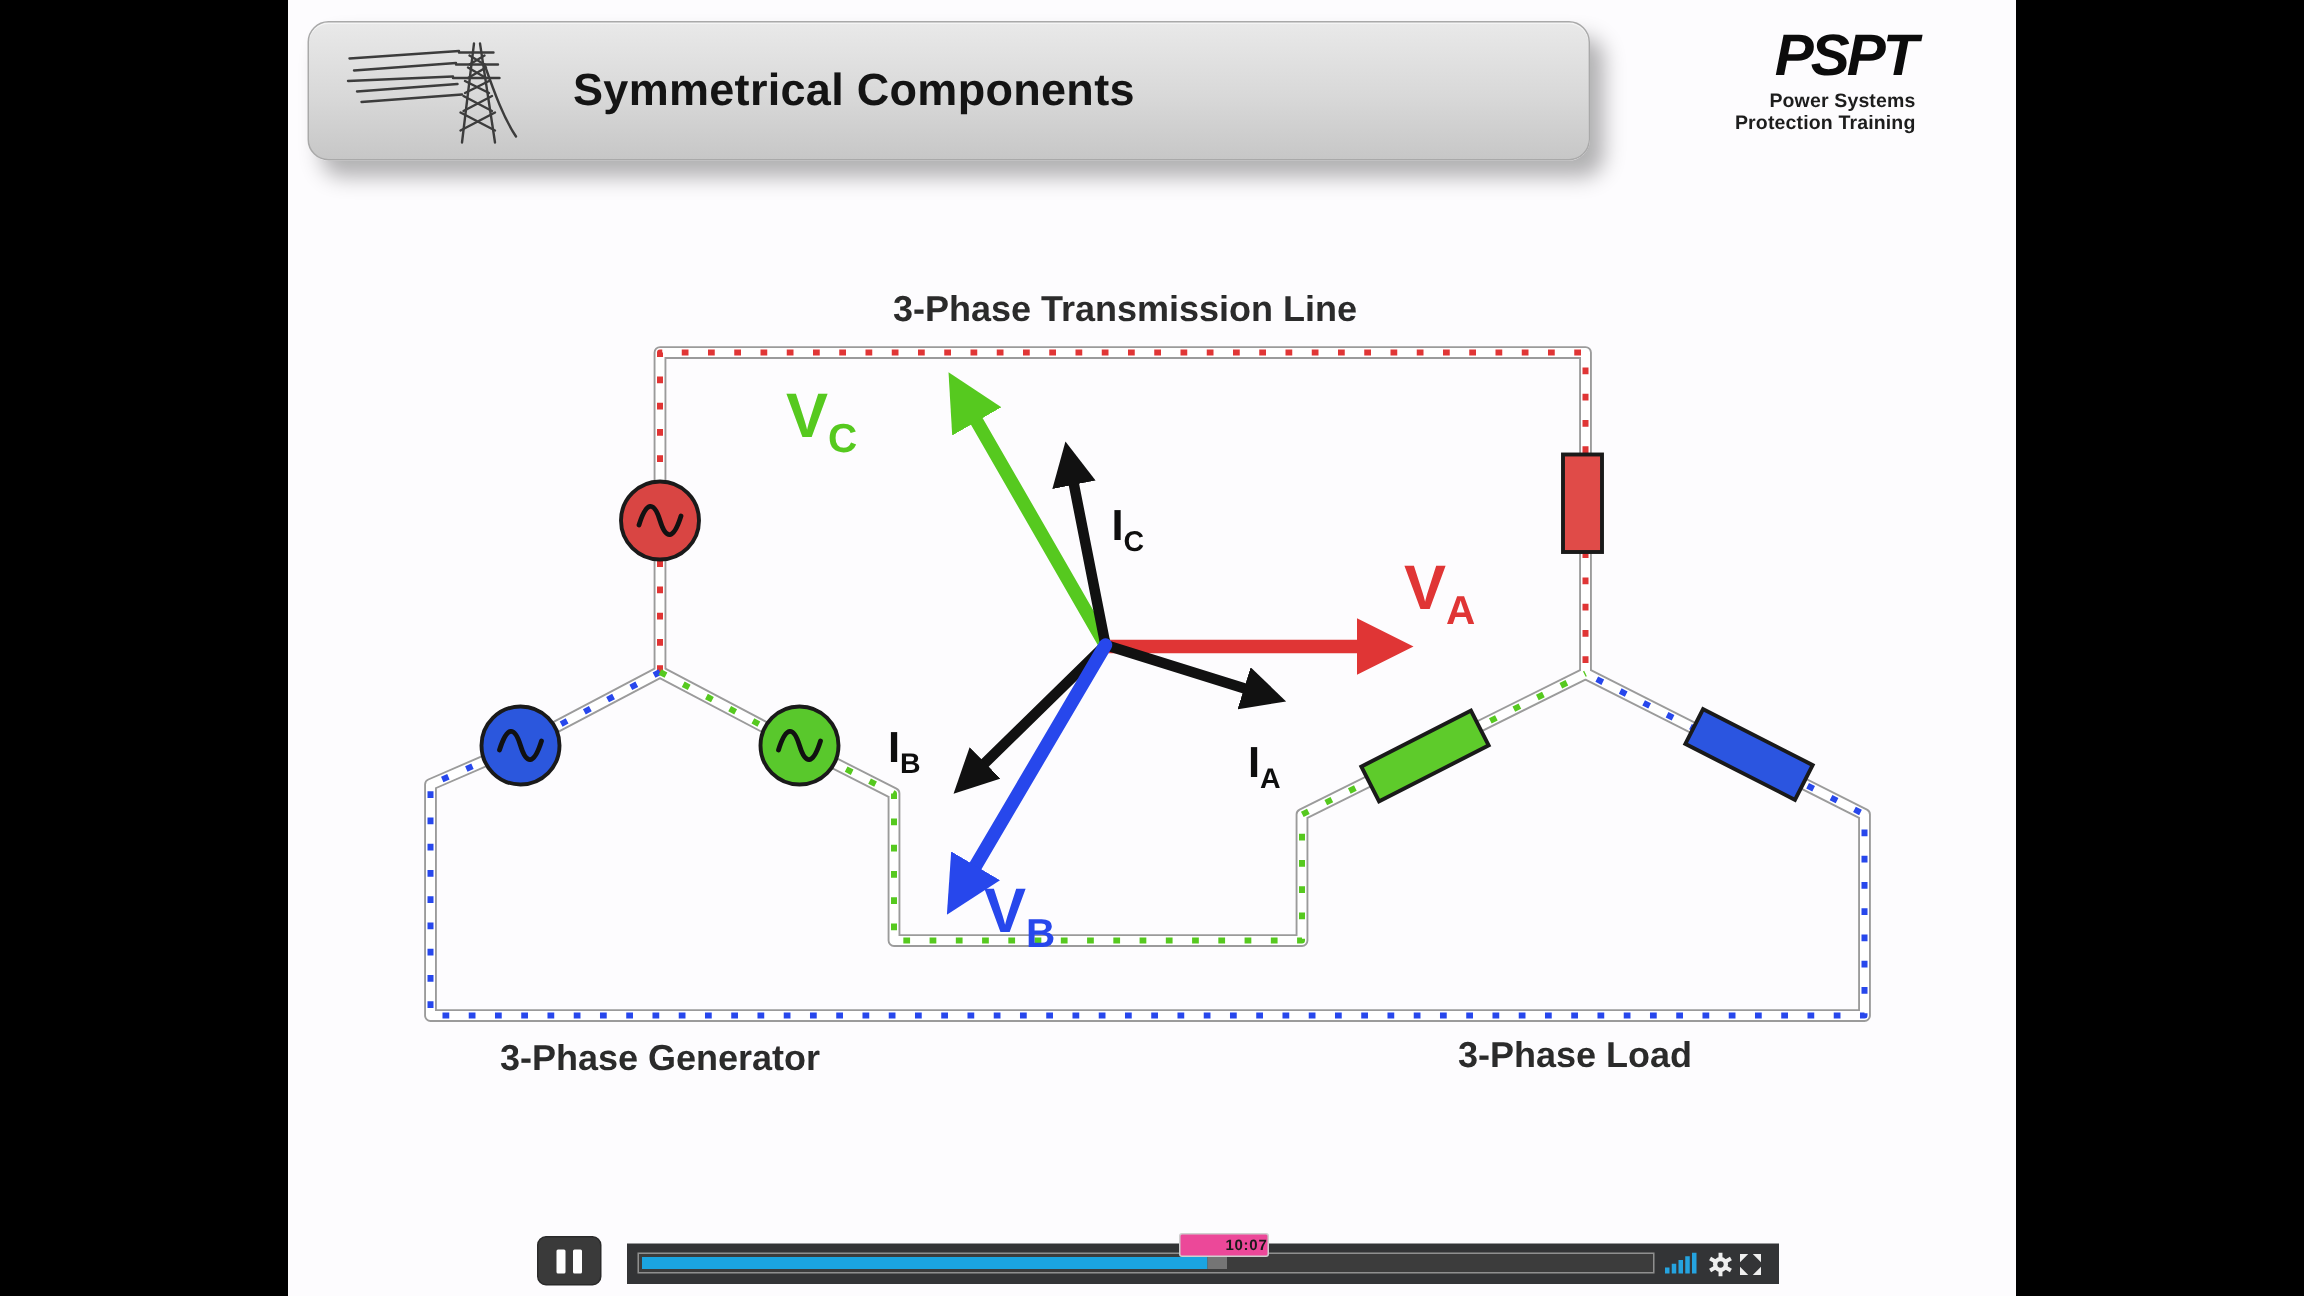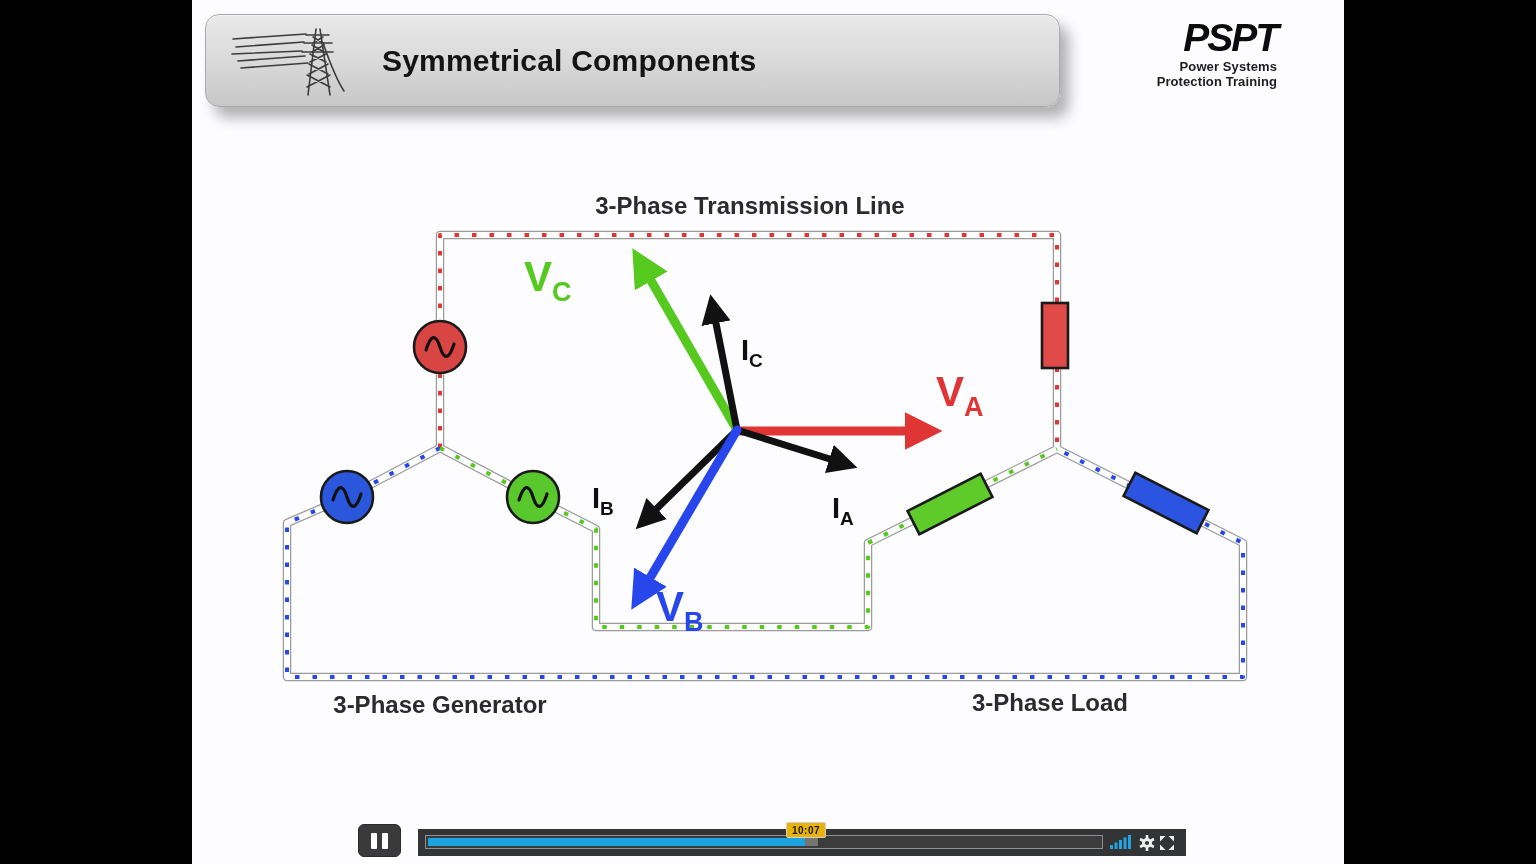"10:07" .tooltip { background: #eab308 -> #ec4899; justify-content: center -> flex-end; padding-left: none -> 20px }
